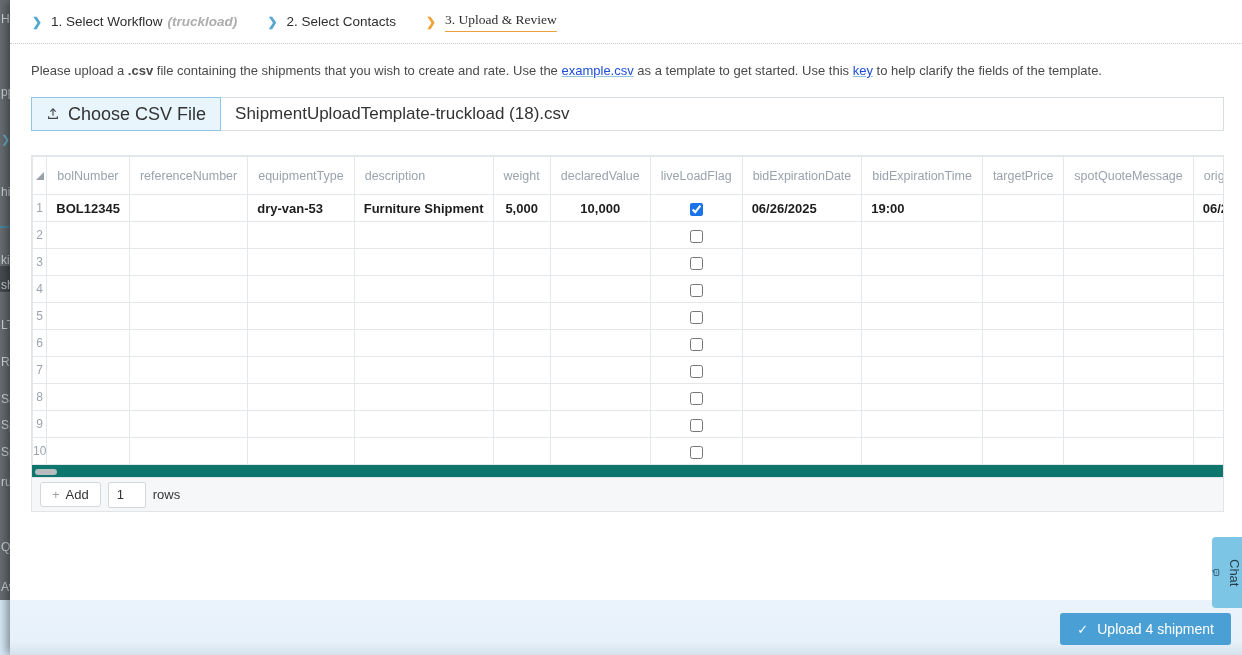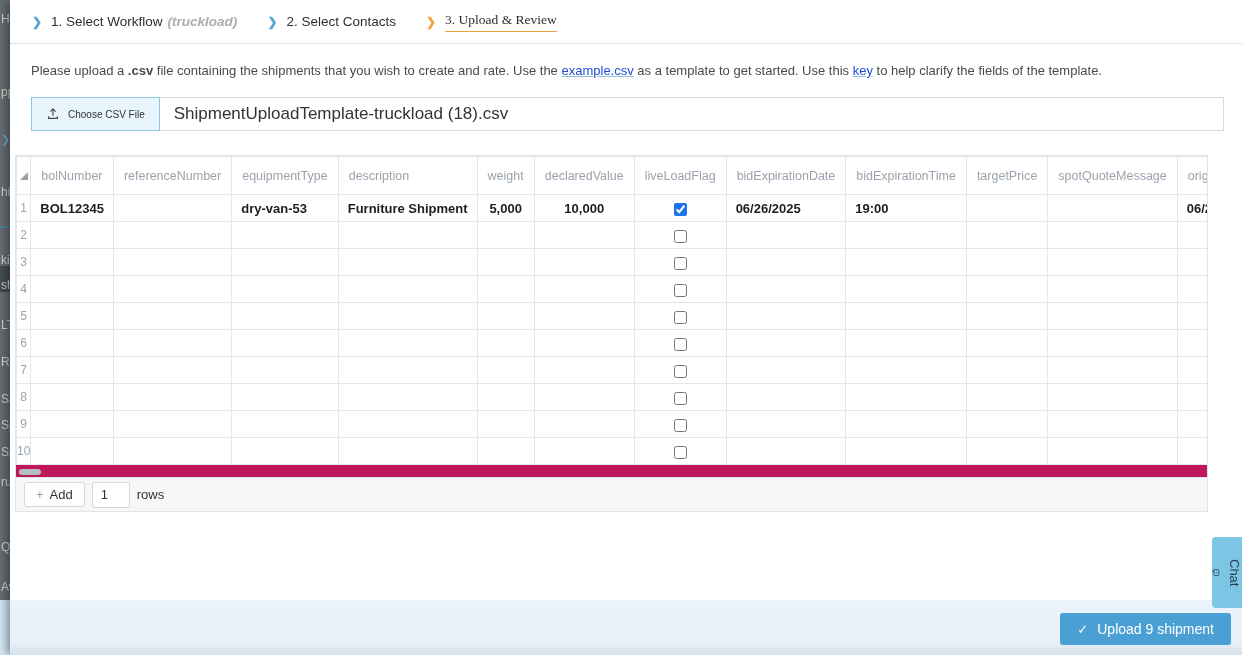"Choose CSV File" #choose-btn { font-size: 10px -> 18px }
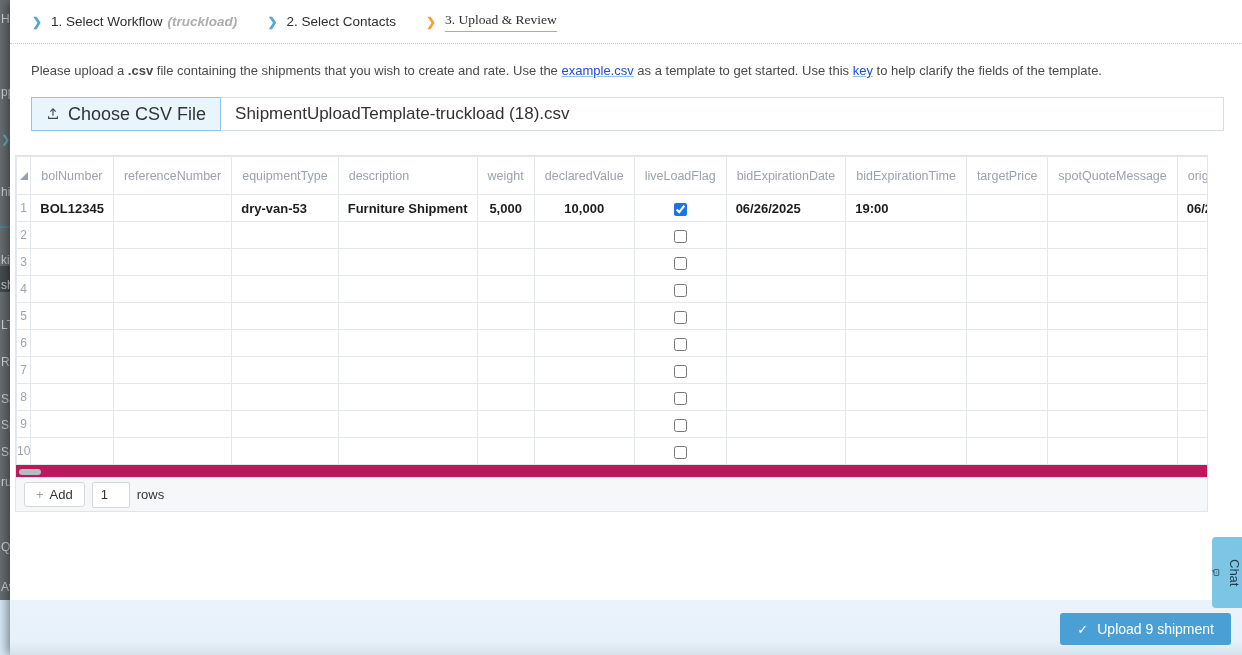"bolNumber" #table-panel { background: #be185d -> #0f766e; left: 5px -> 21px }
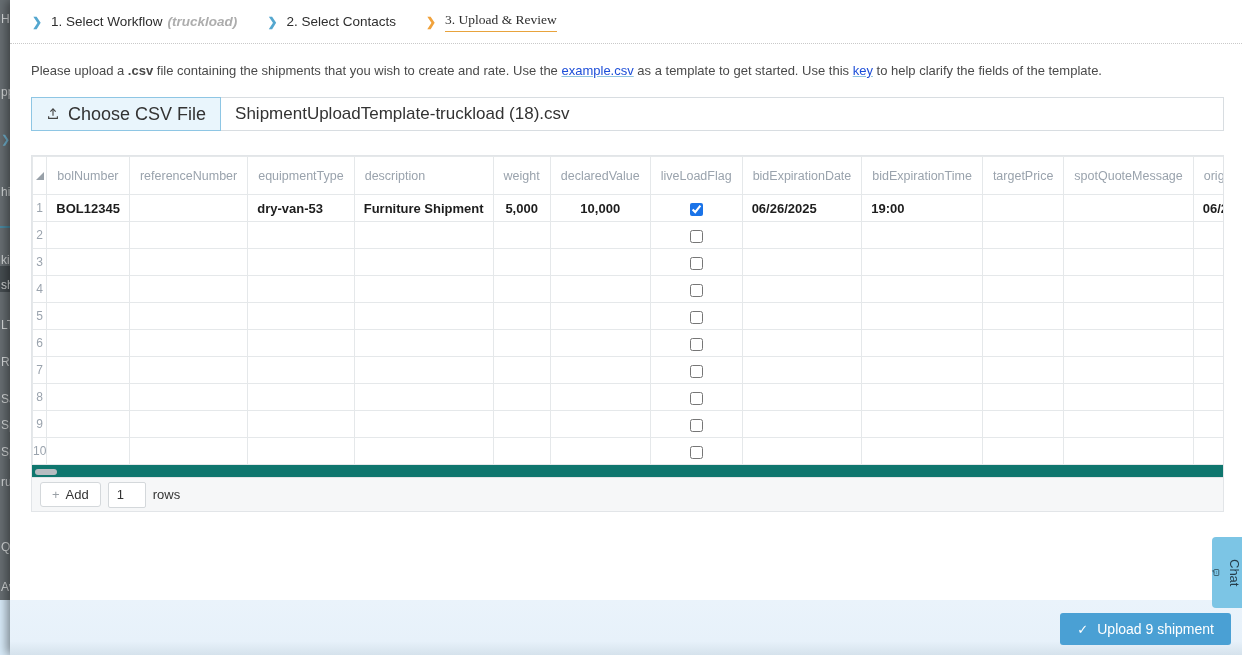"Upload 9 shipment" span { text: 9 -> 4 }
